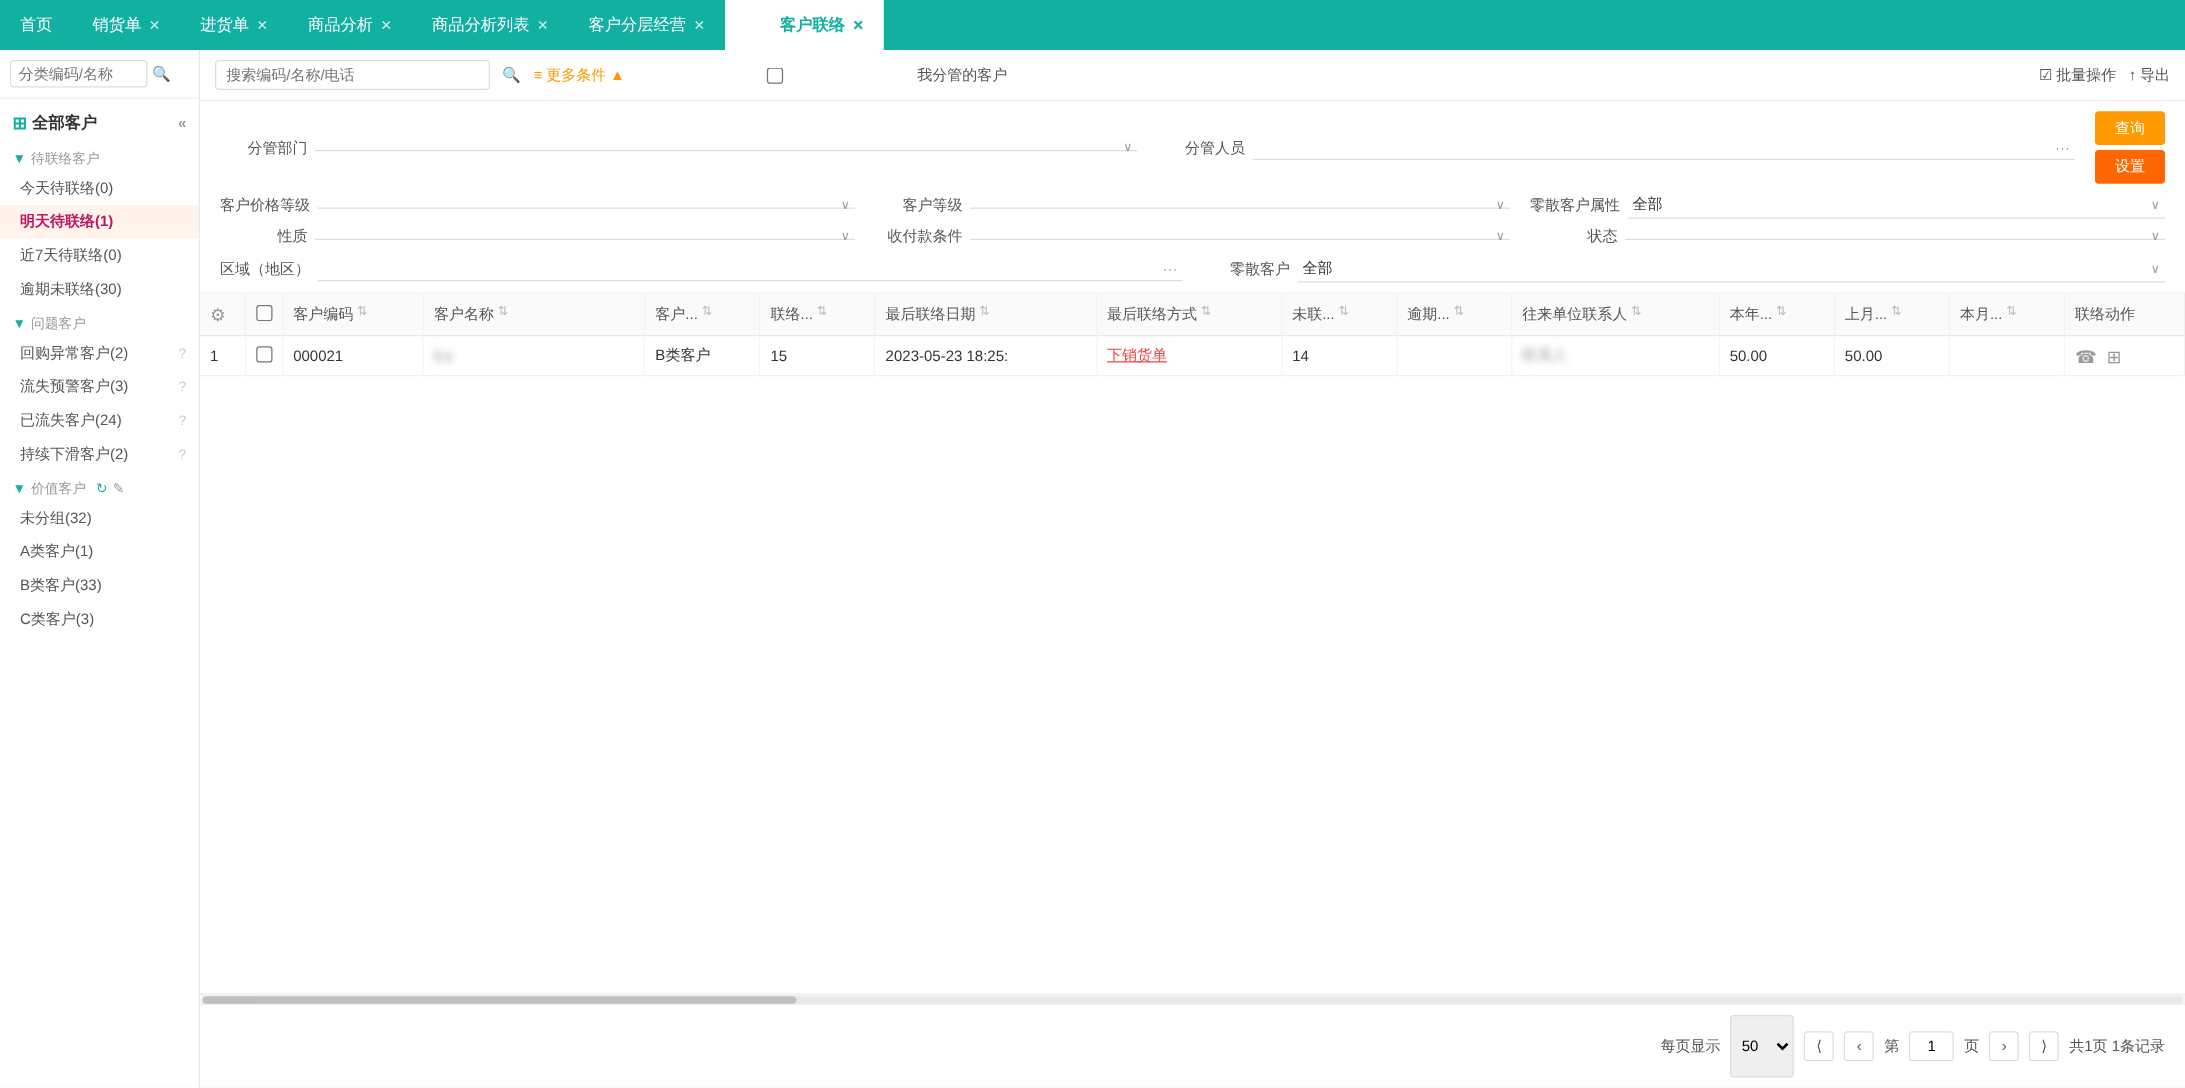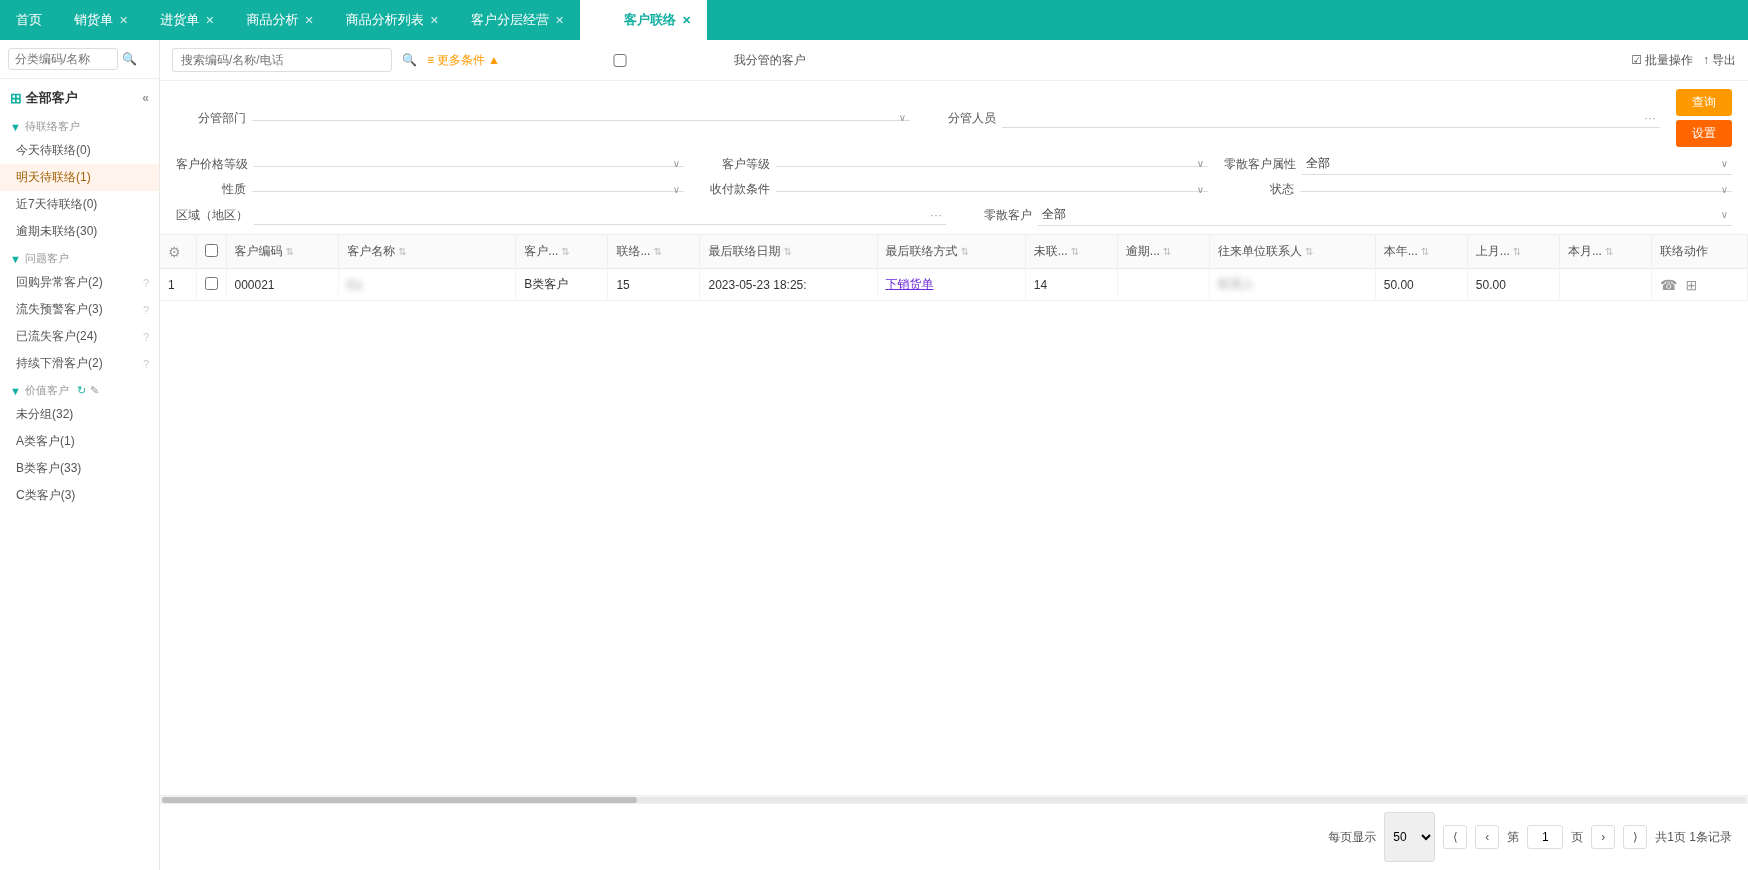"明天待联络(1)" .sidebar-item.active { color: #a16207 -> #be185d; font-weight: normal -> bold }
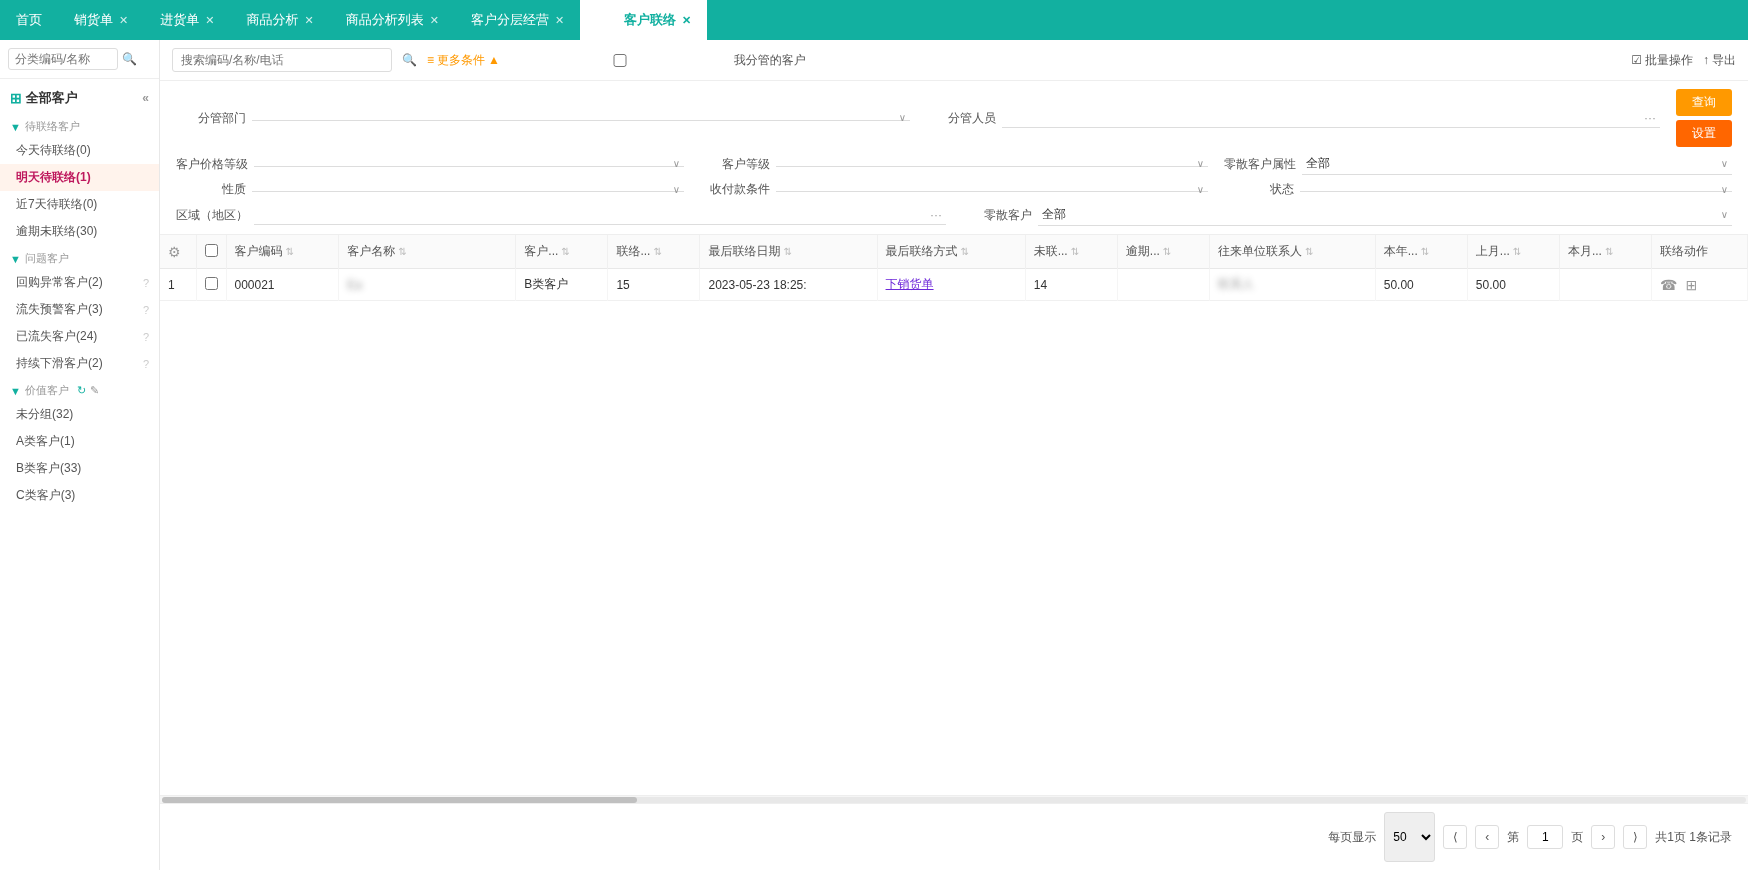"客户编码" thead th .col-header { align-items: center -> flex-start }
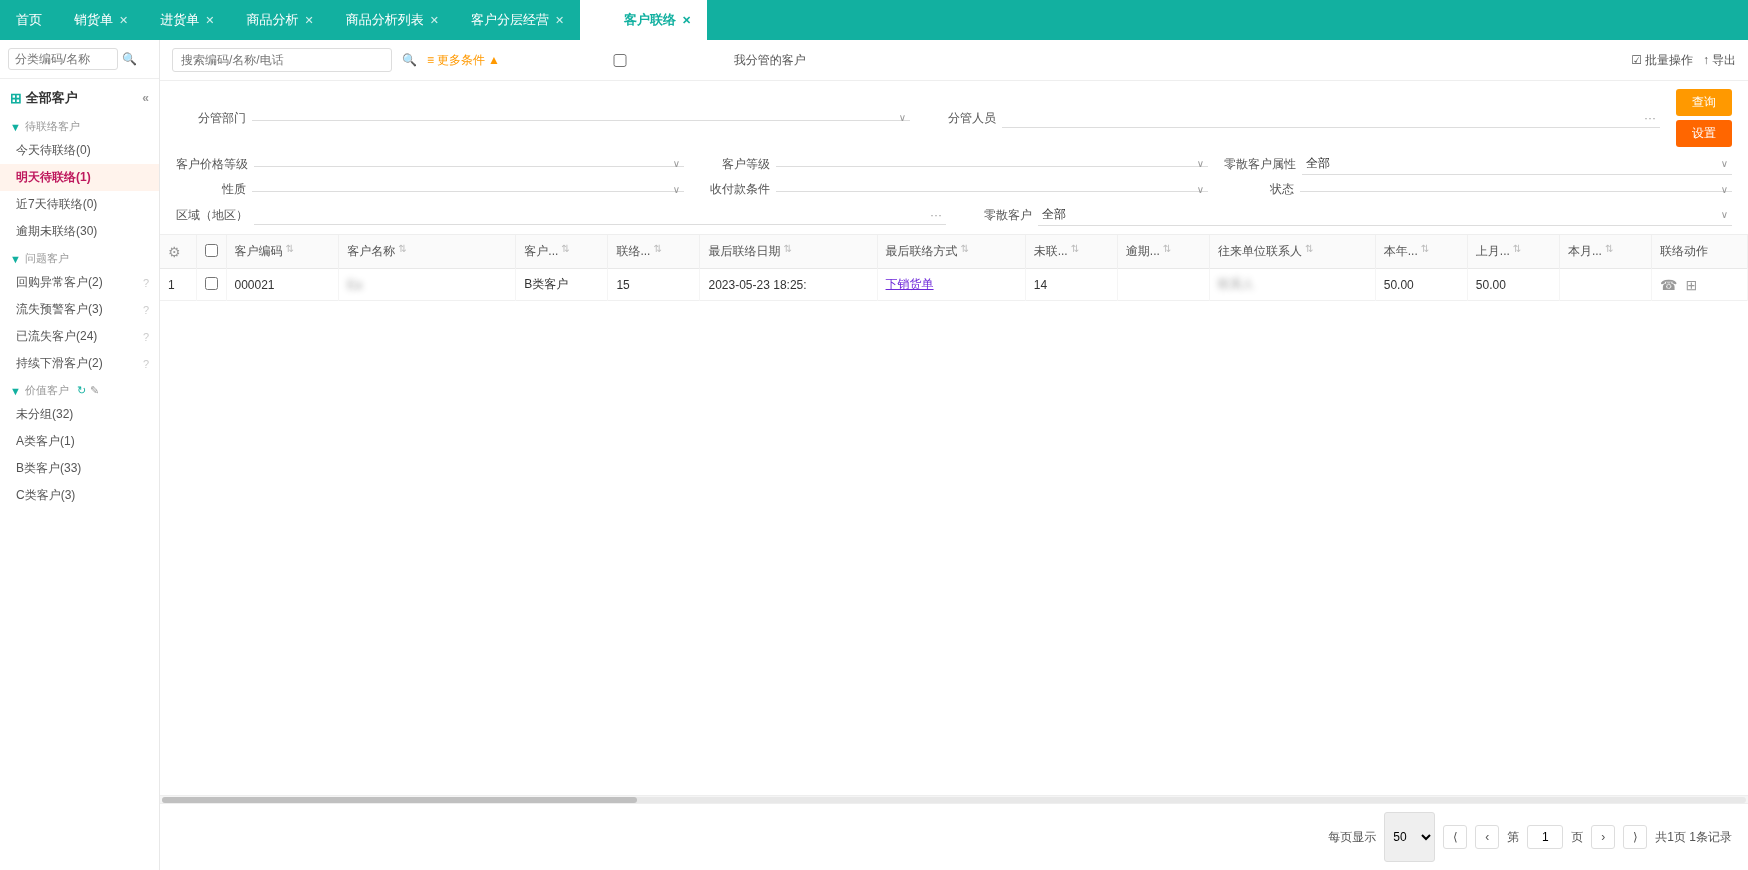"下销货单" .link-text { color: #6d28d9 -> #ef4444 }
